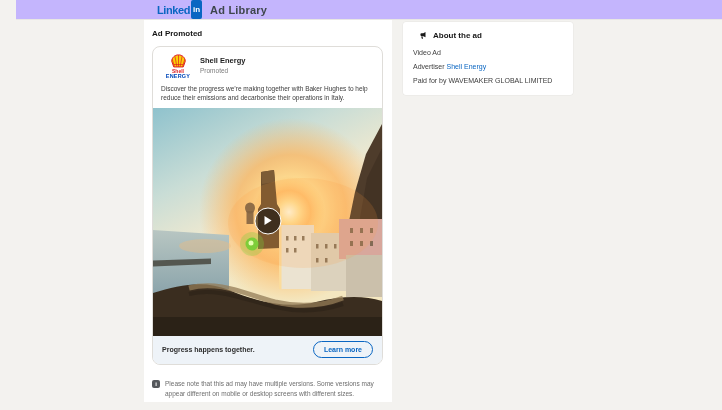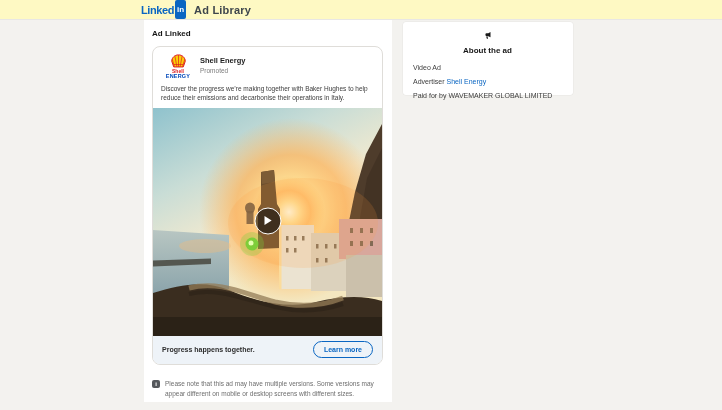"Linked" .topnav { background: #fef9c3 -> #c4b5fd; left: 0 -> 16px }
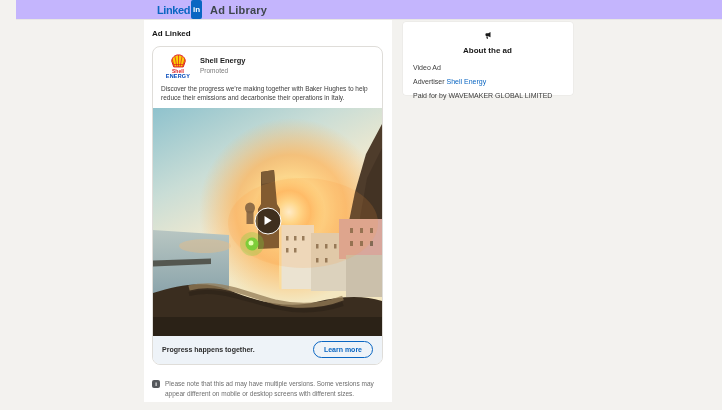"Ad Linked" h1.section-title { text: Linked -> Promoted }
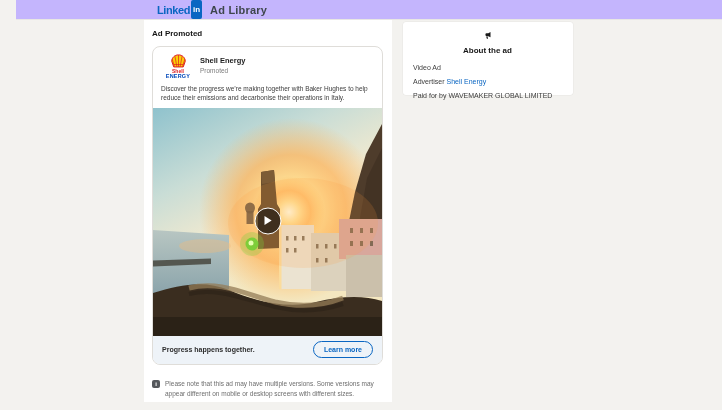"About the ad" .about-header { flex-direction: column -> none }
